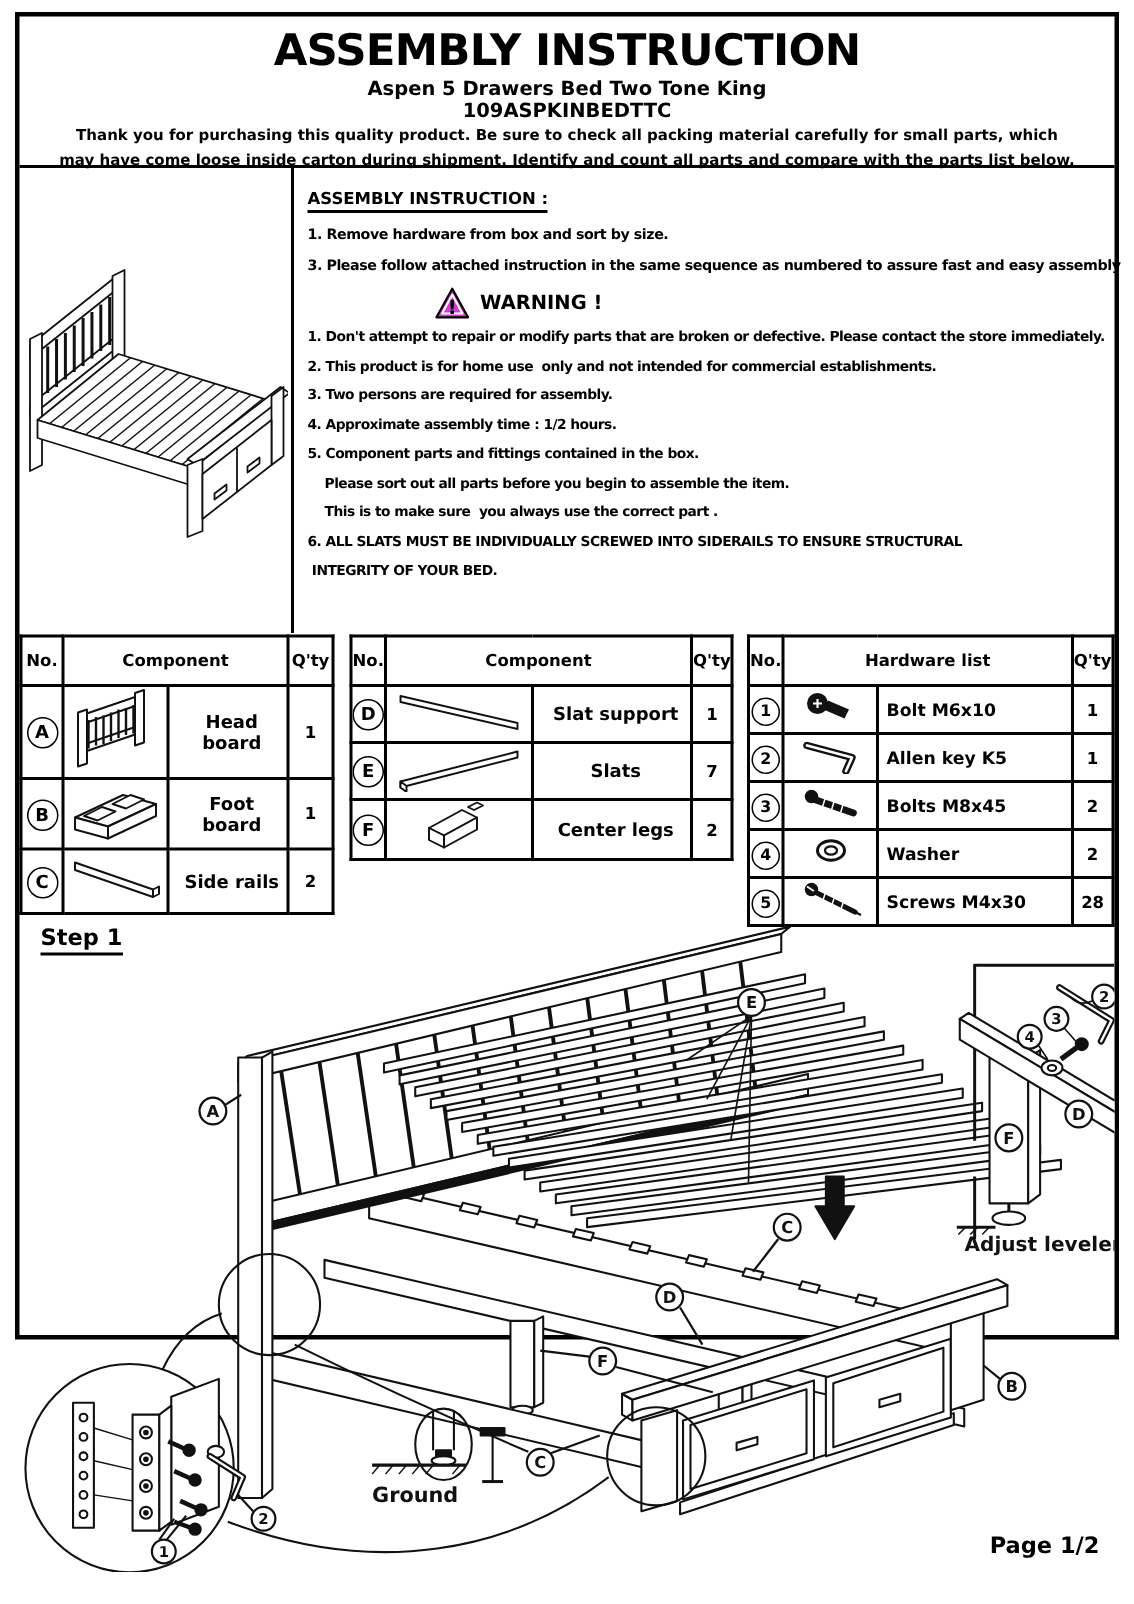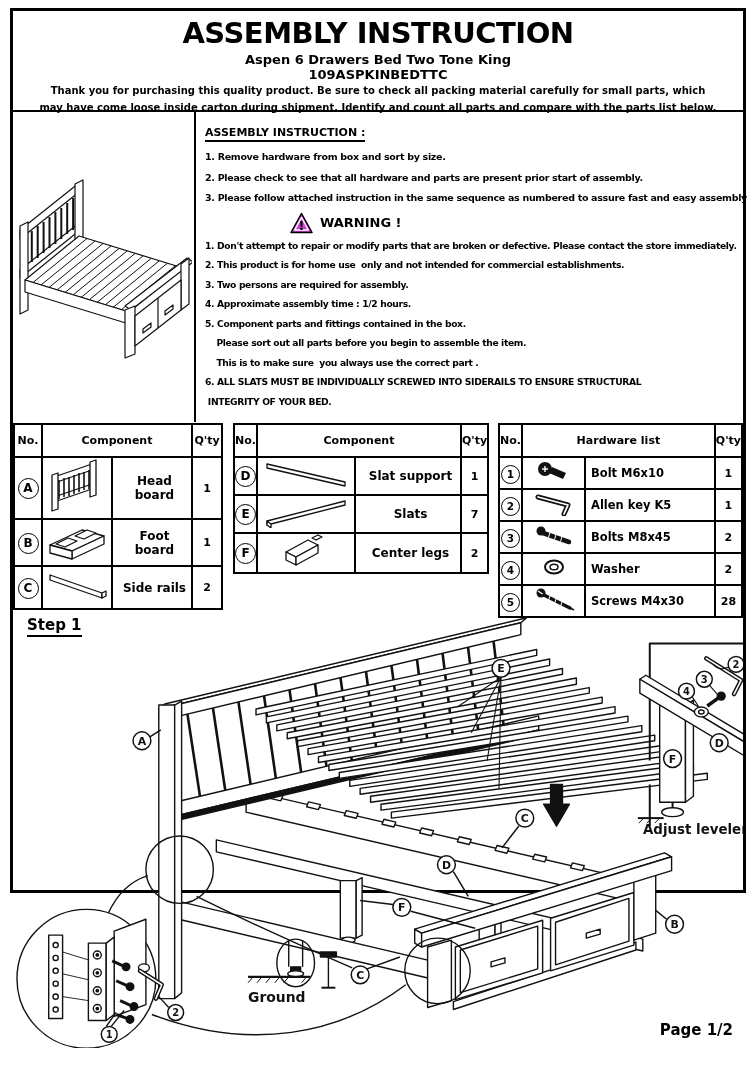"Aspen 6 Drawers Bed Two" div.subtitle { text: 6 -> 5 }
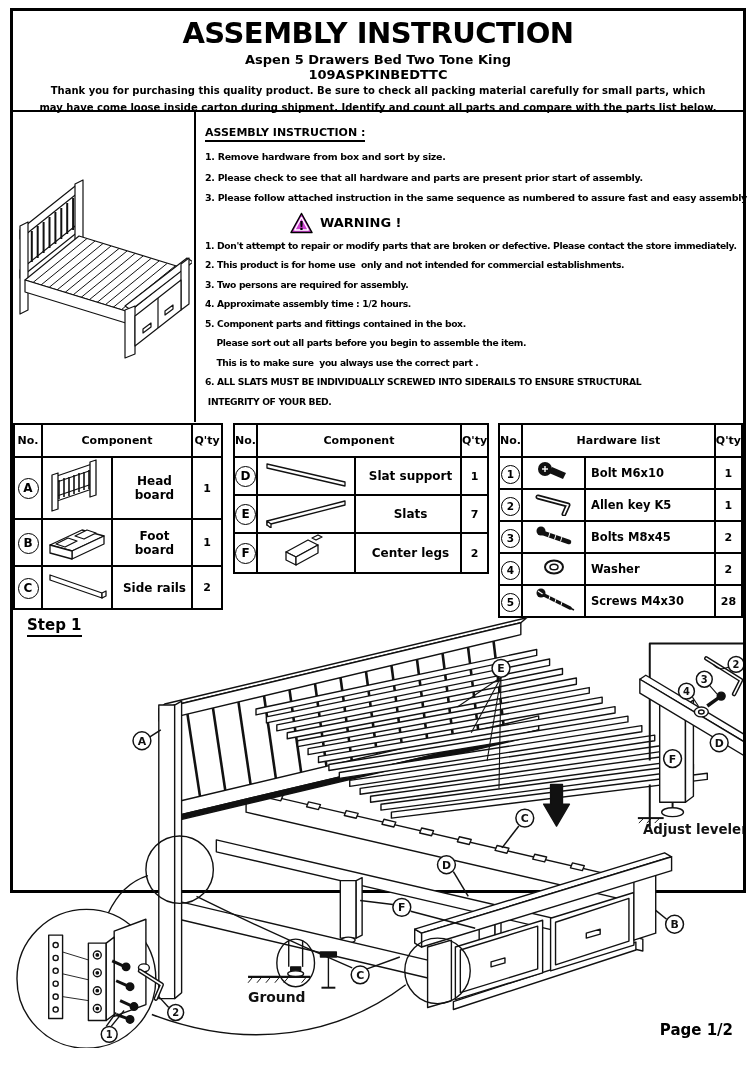"2. Please check to see" div.instr-line { html: <div>2. Please check to see that all hardware and parts are present prior start of assembly.</div> -> none }
